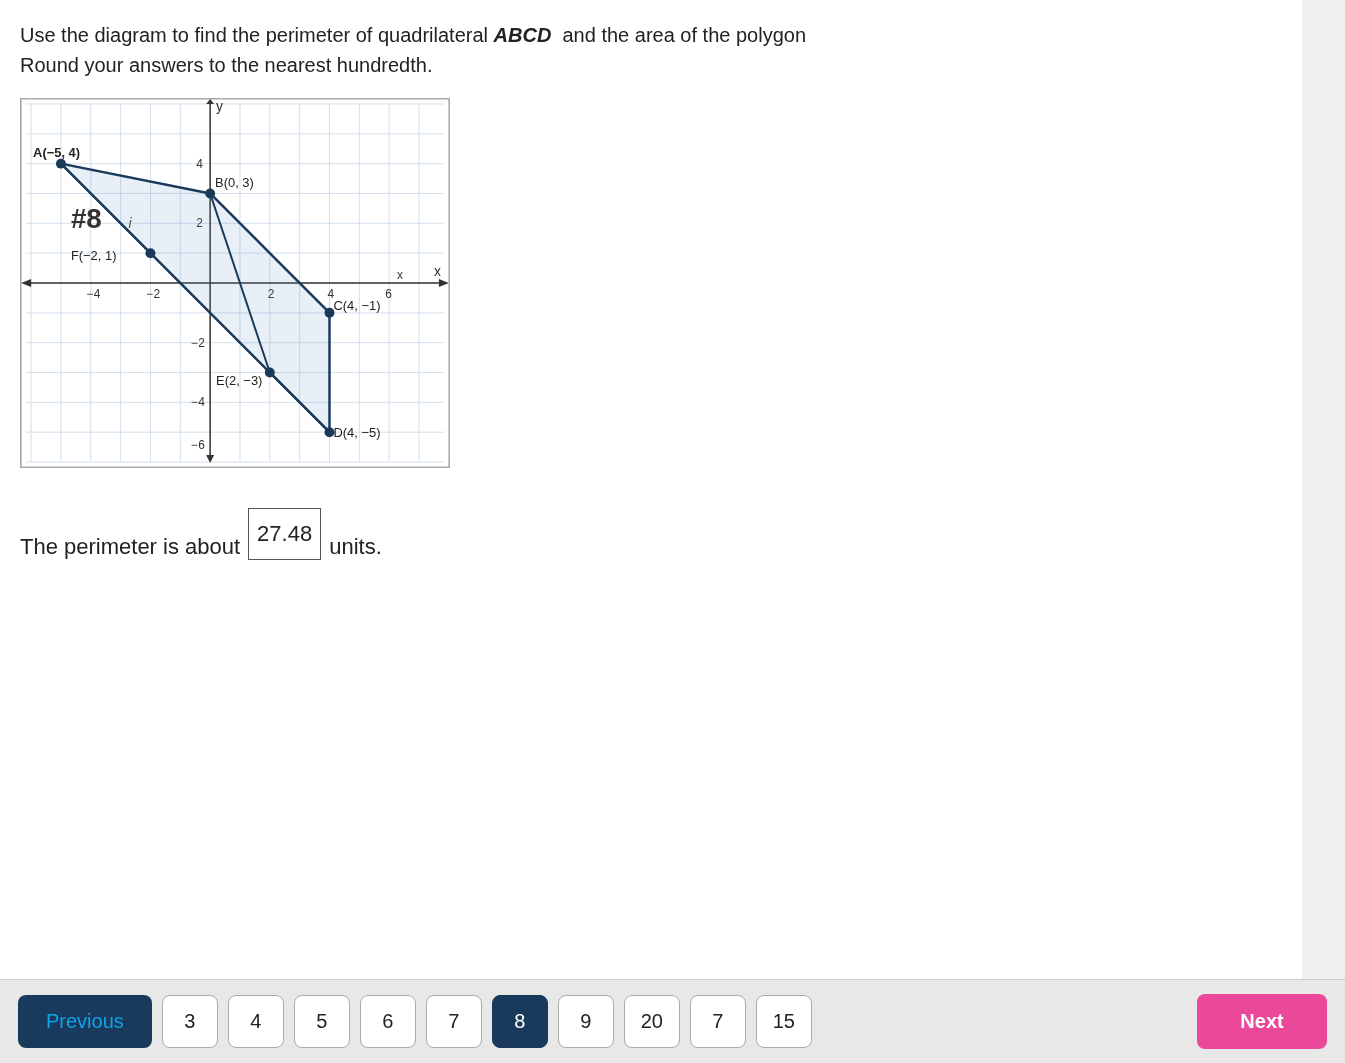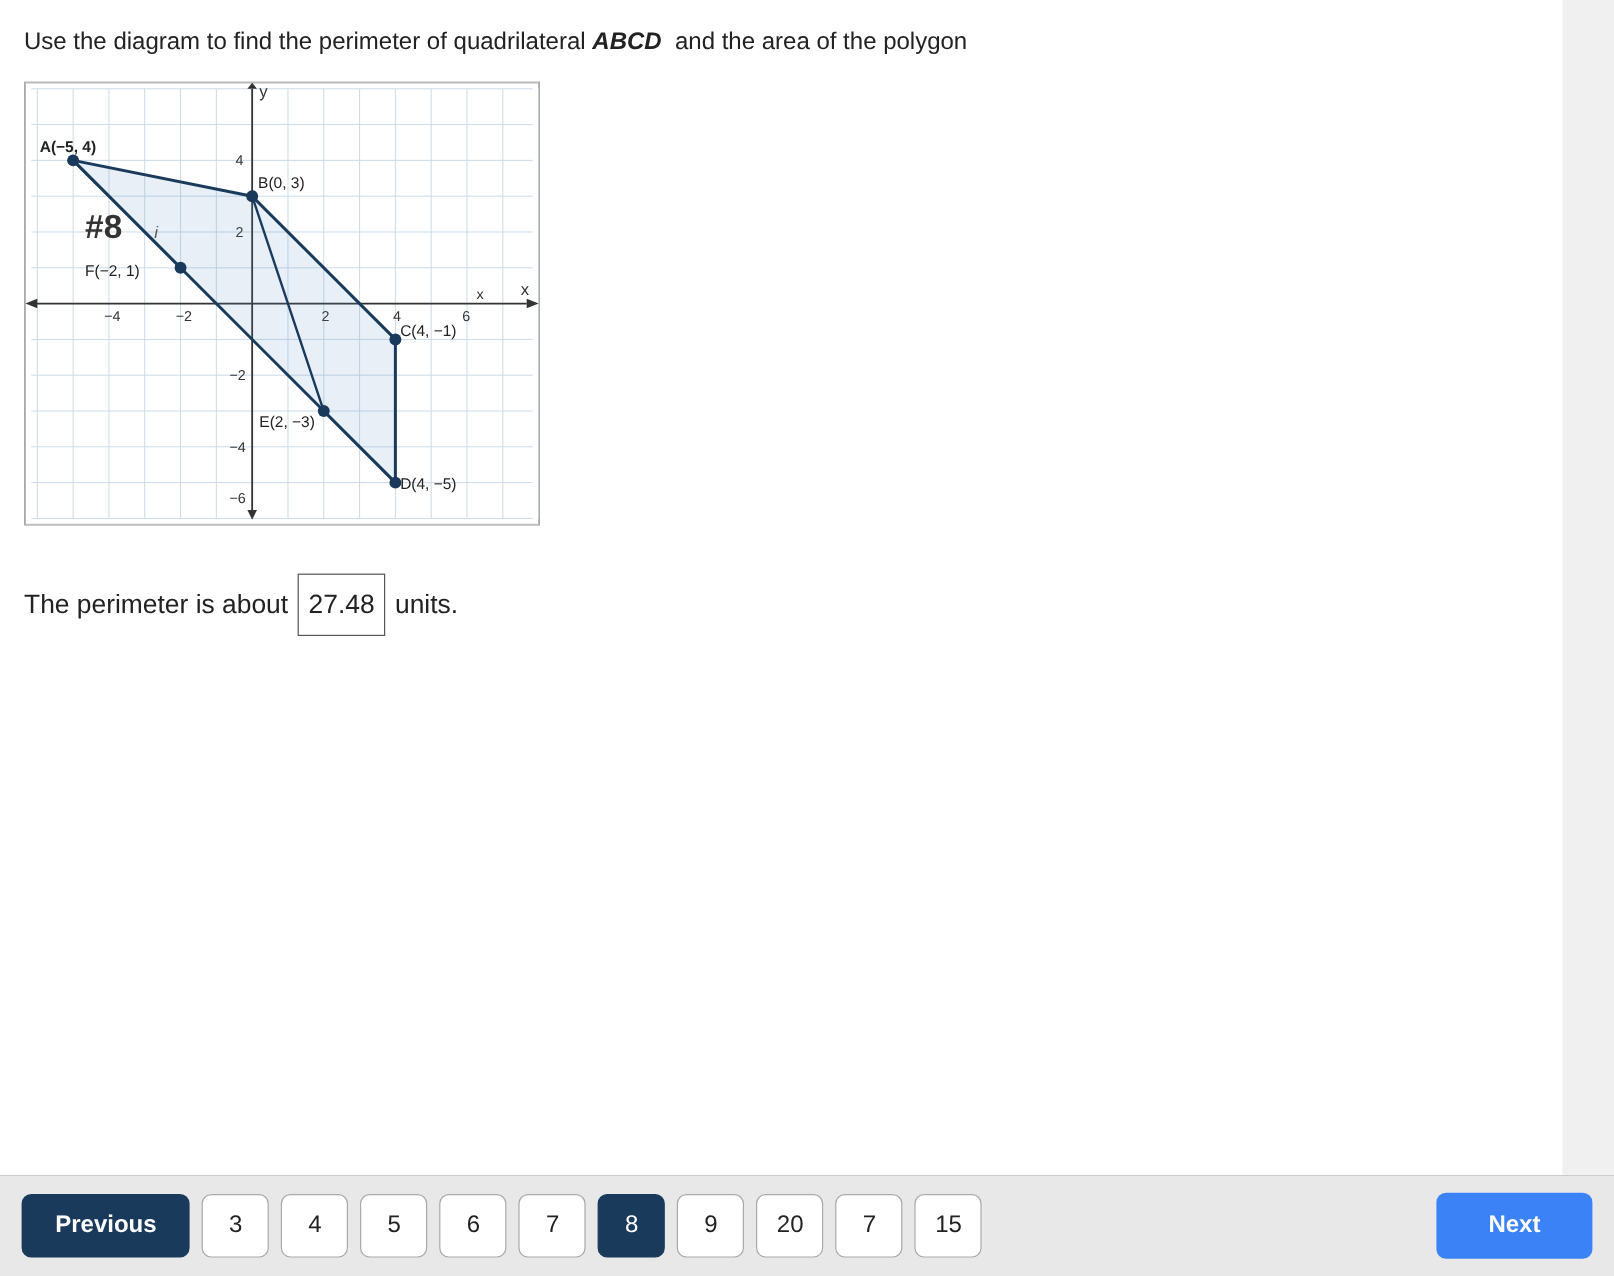"Round your answers to the" div { html: none -> <div>Round your answers to the nearest hundredth.</div> }
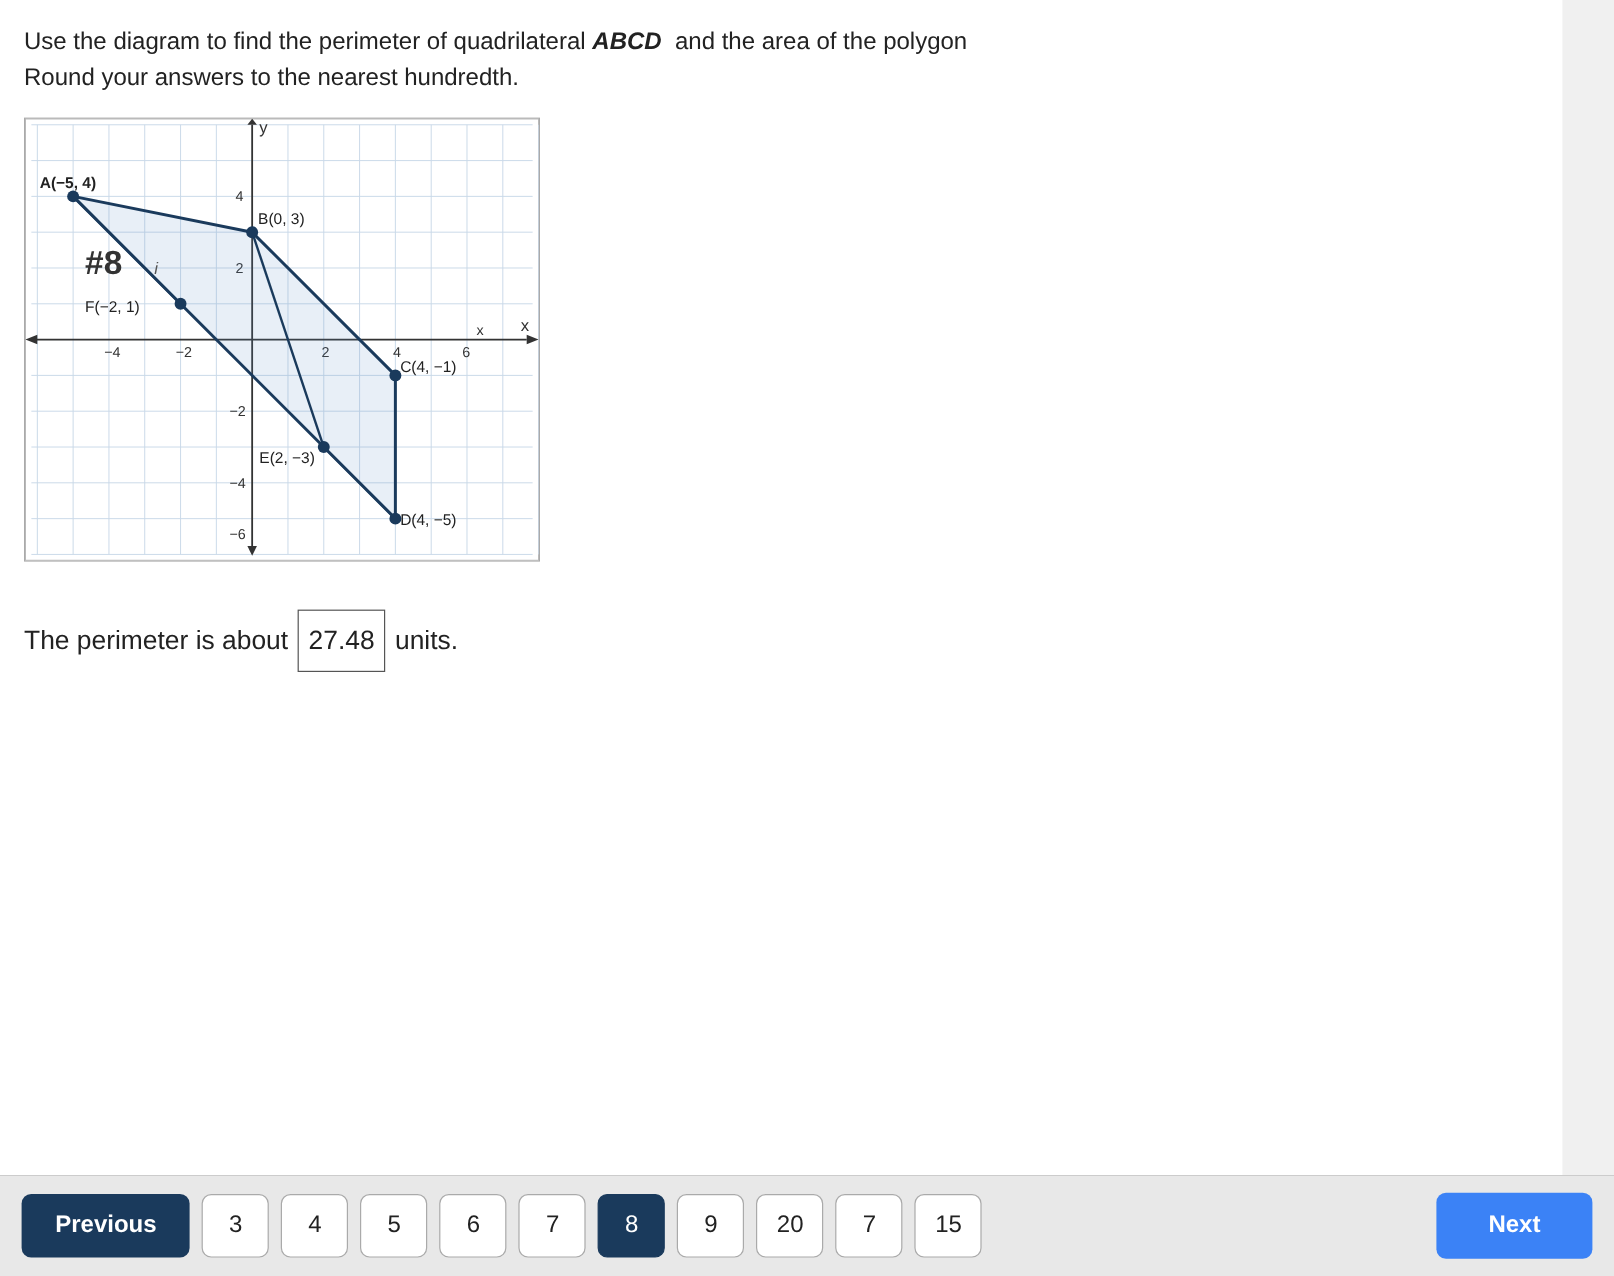"The perimeter is about" .answer-line { align-items: center -> flex-end }
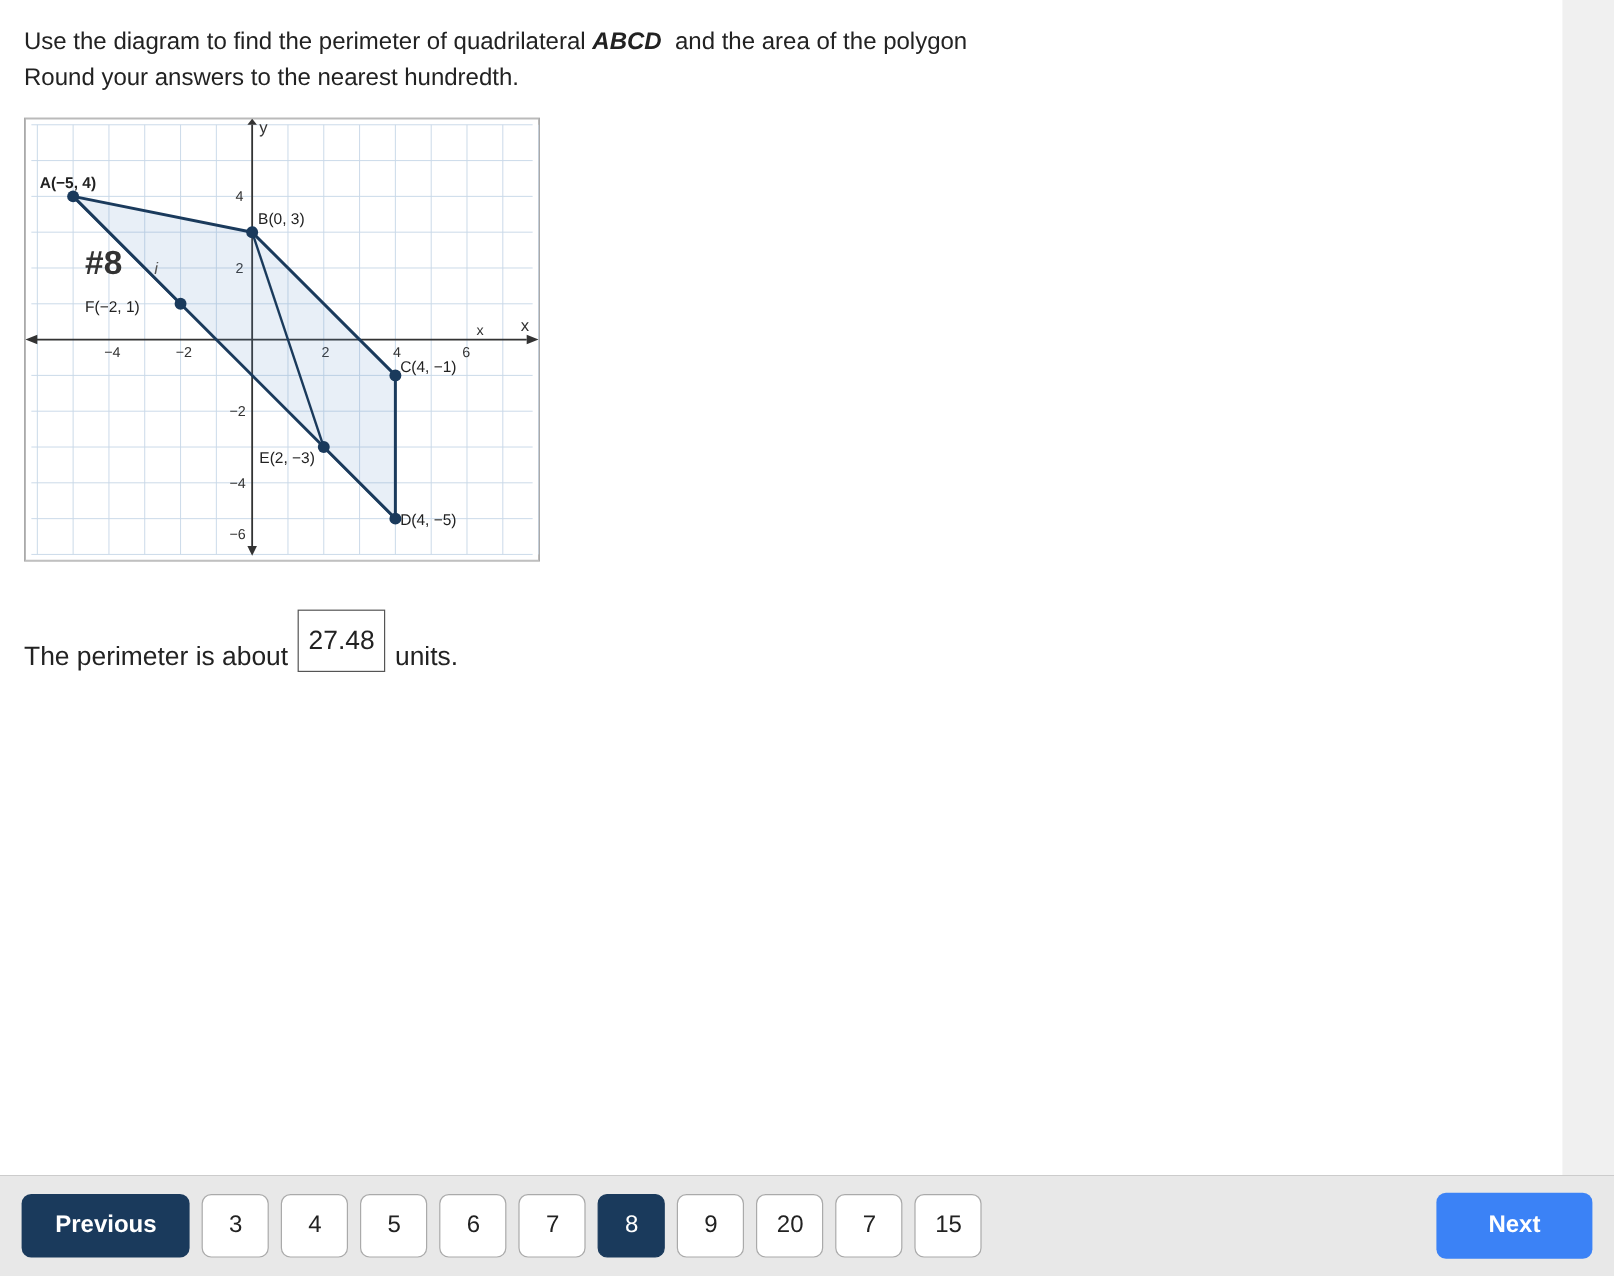"Previous" .nav-btn-prev { color: #ffffff -> #0ea5e9; font-weight: bold -> normal }
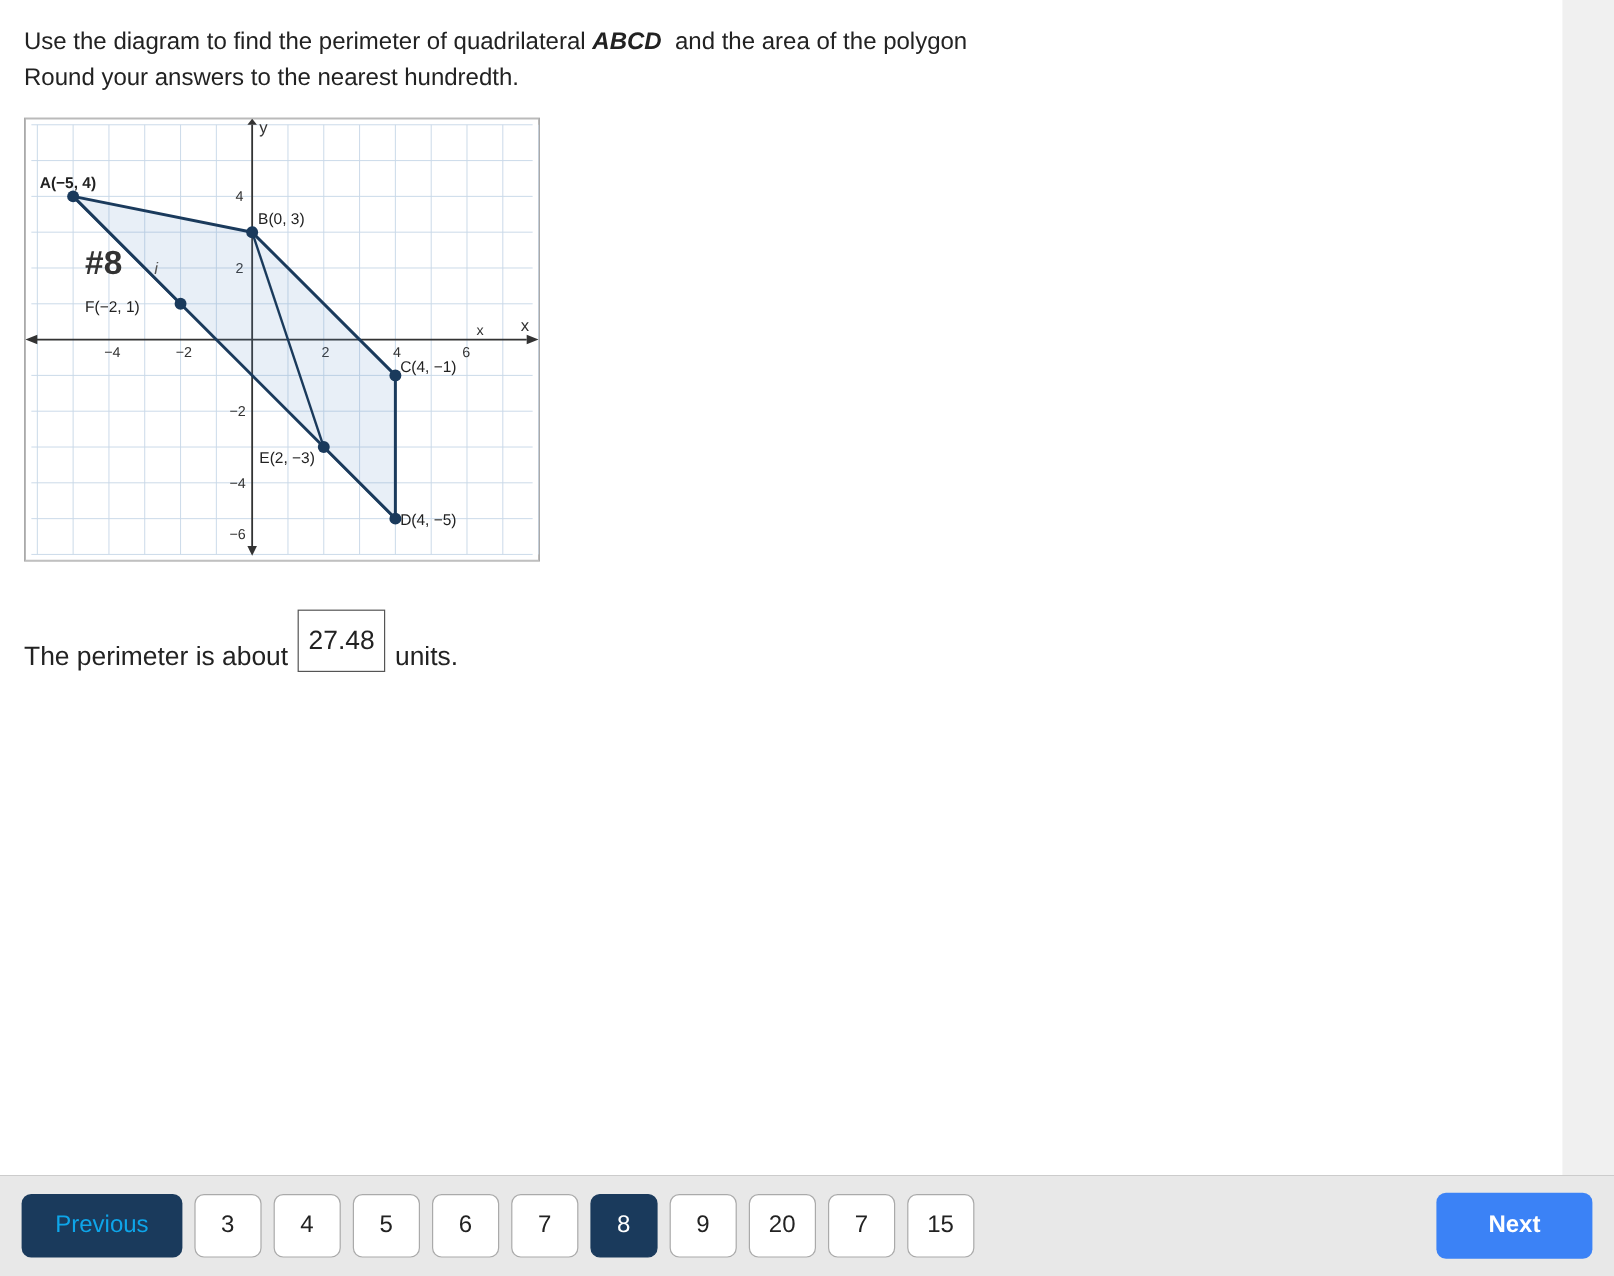"Next" .nav-btn-next { background: #3b82f6 -> #ec4899 }
